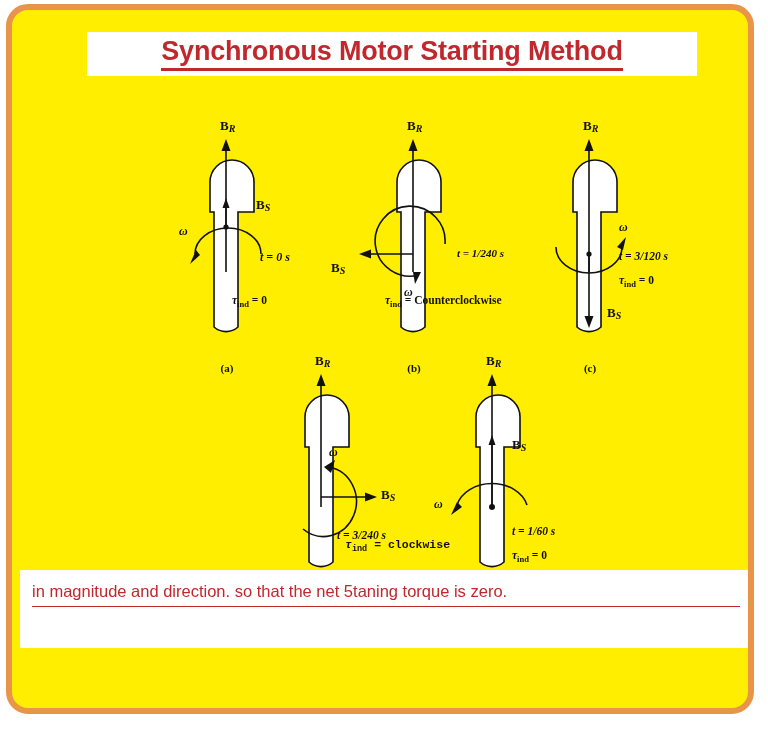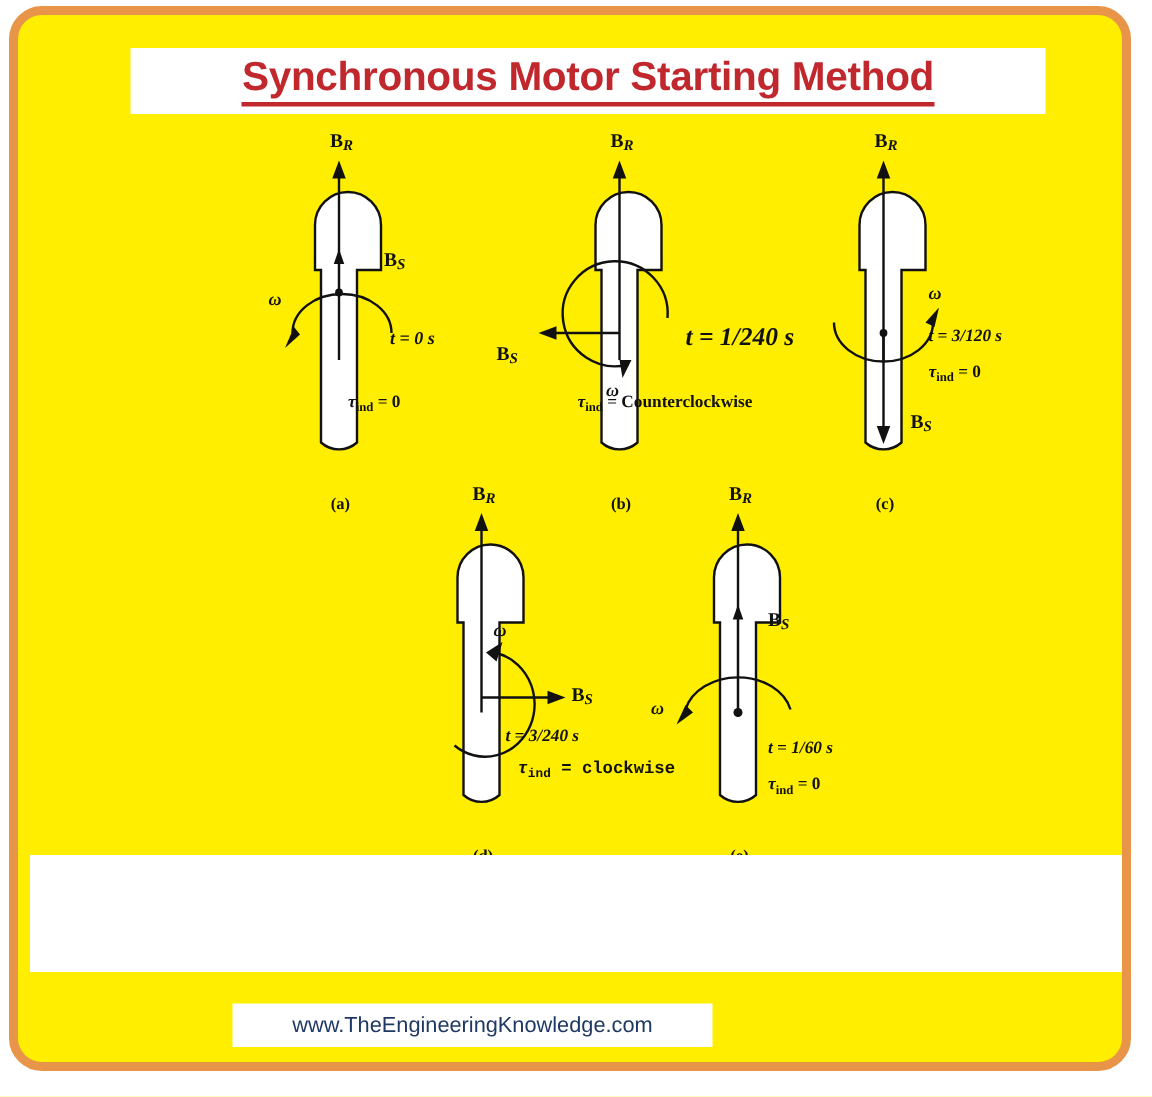"BR" .panel { margin-top: none -> 32px }
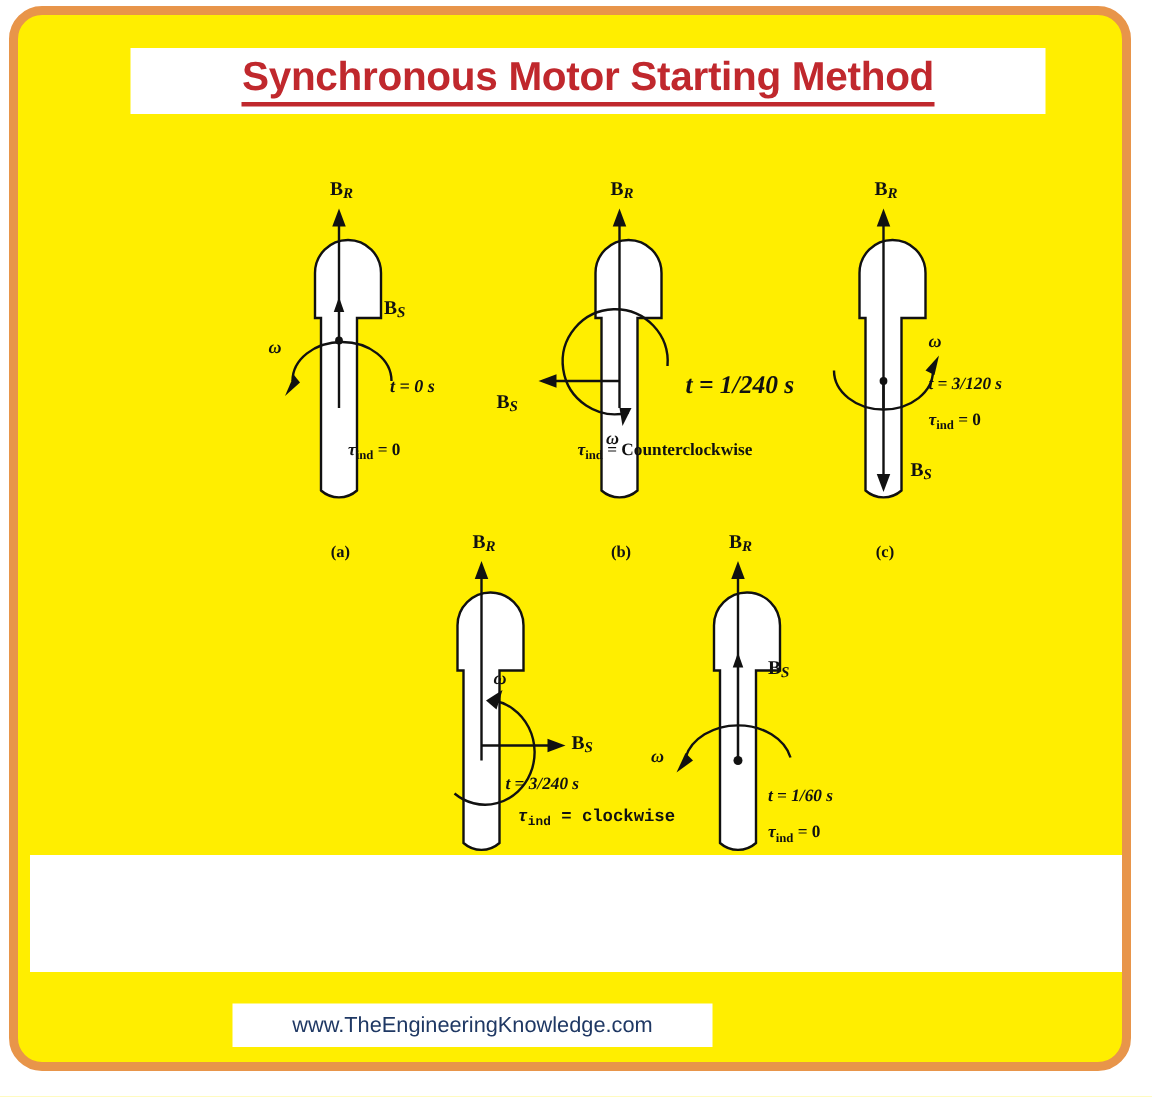"t = 1/240 s" div { font-size: 17px -> 11px }
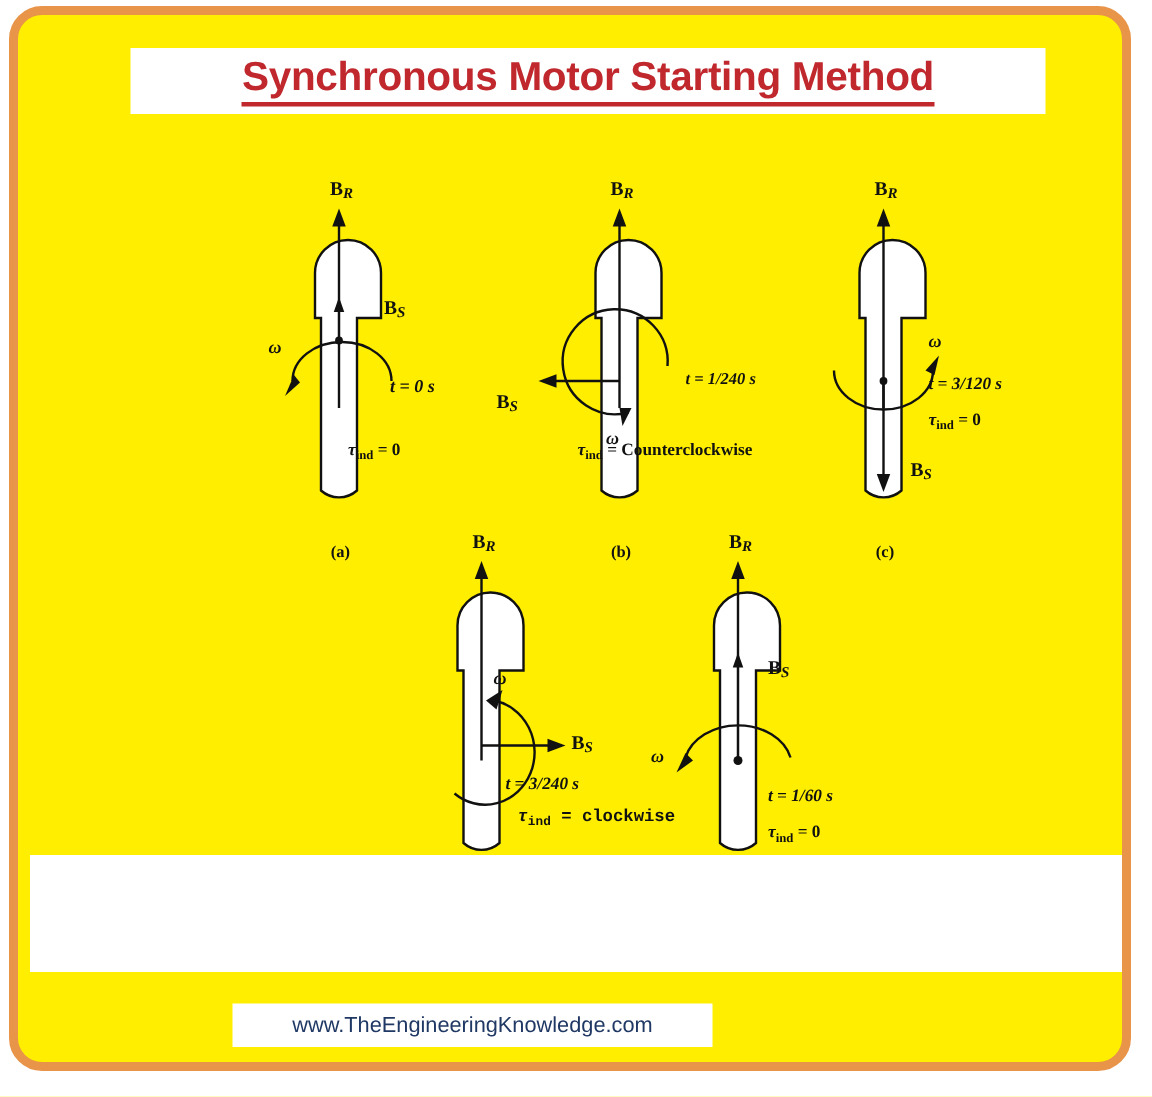"t = 3/240 s" div { top: 160px -> 172px }
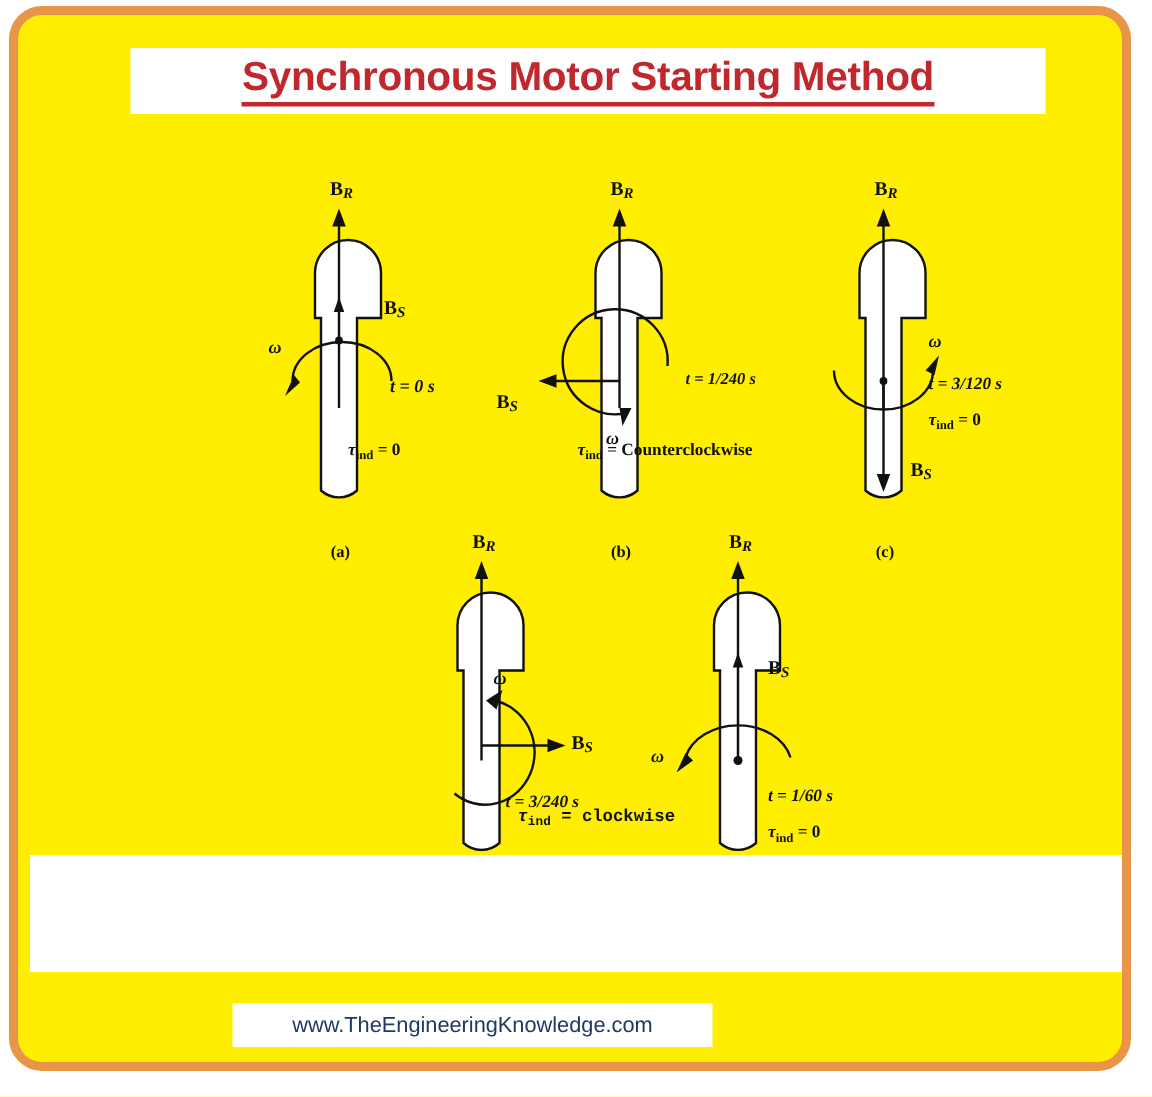"in magnitude and direction. so" span.cap-line { html: none -> <span>in magnitude and direction. so that the net 5taning torque is zero.</span> }
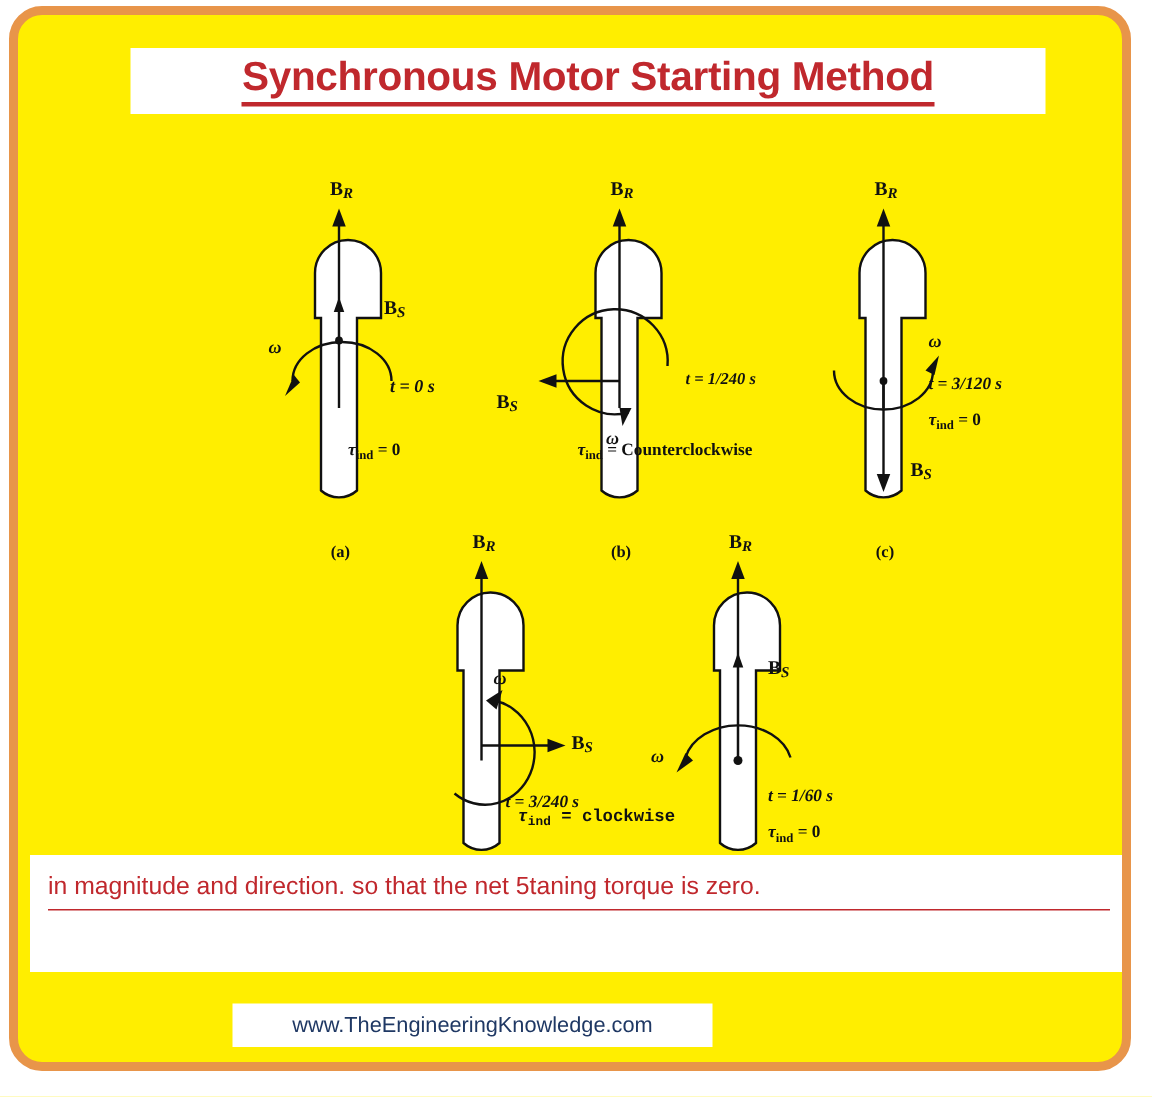"www.TheEngineeringKnowledge.com" div { html: <div> <span>www.TheEngineeringKnowledge.com</span> </div> -> none }
